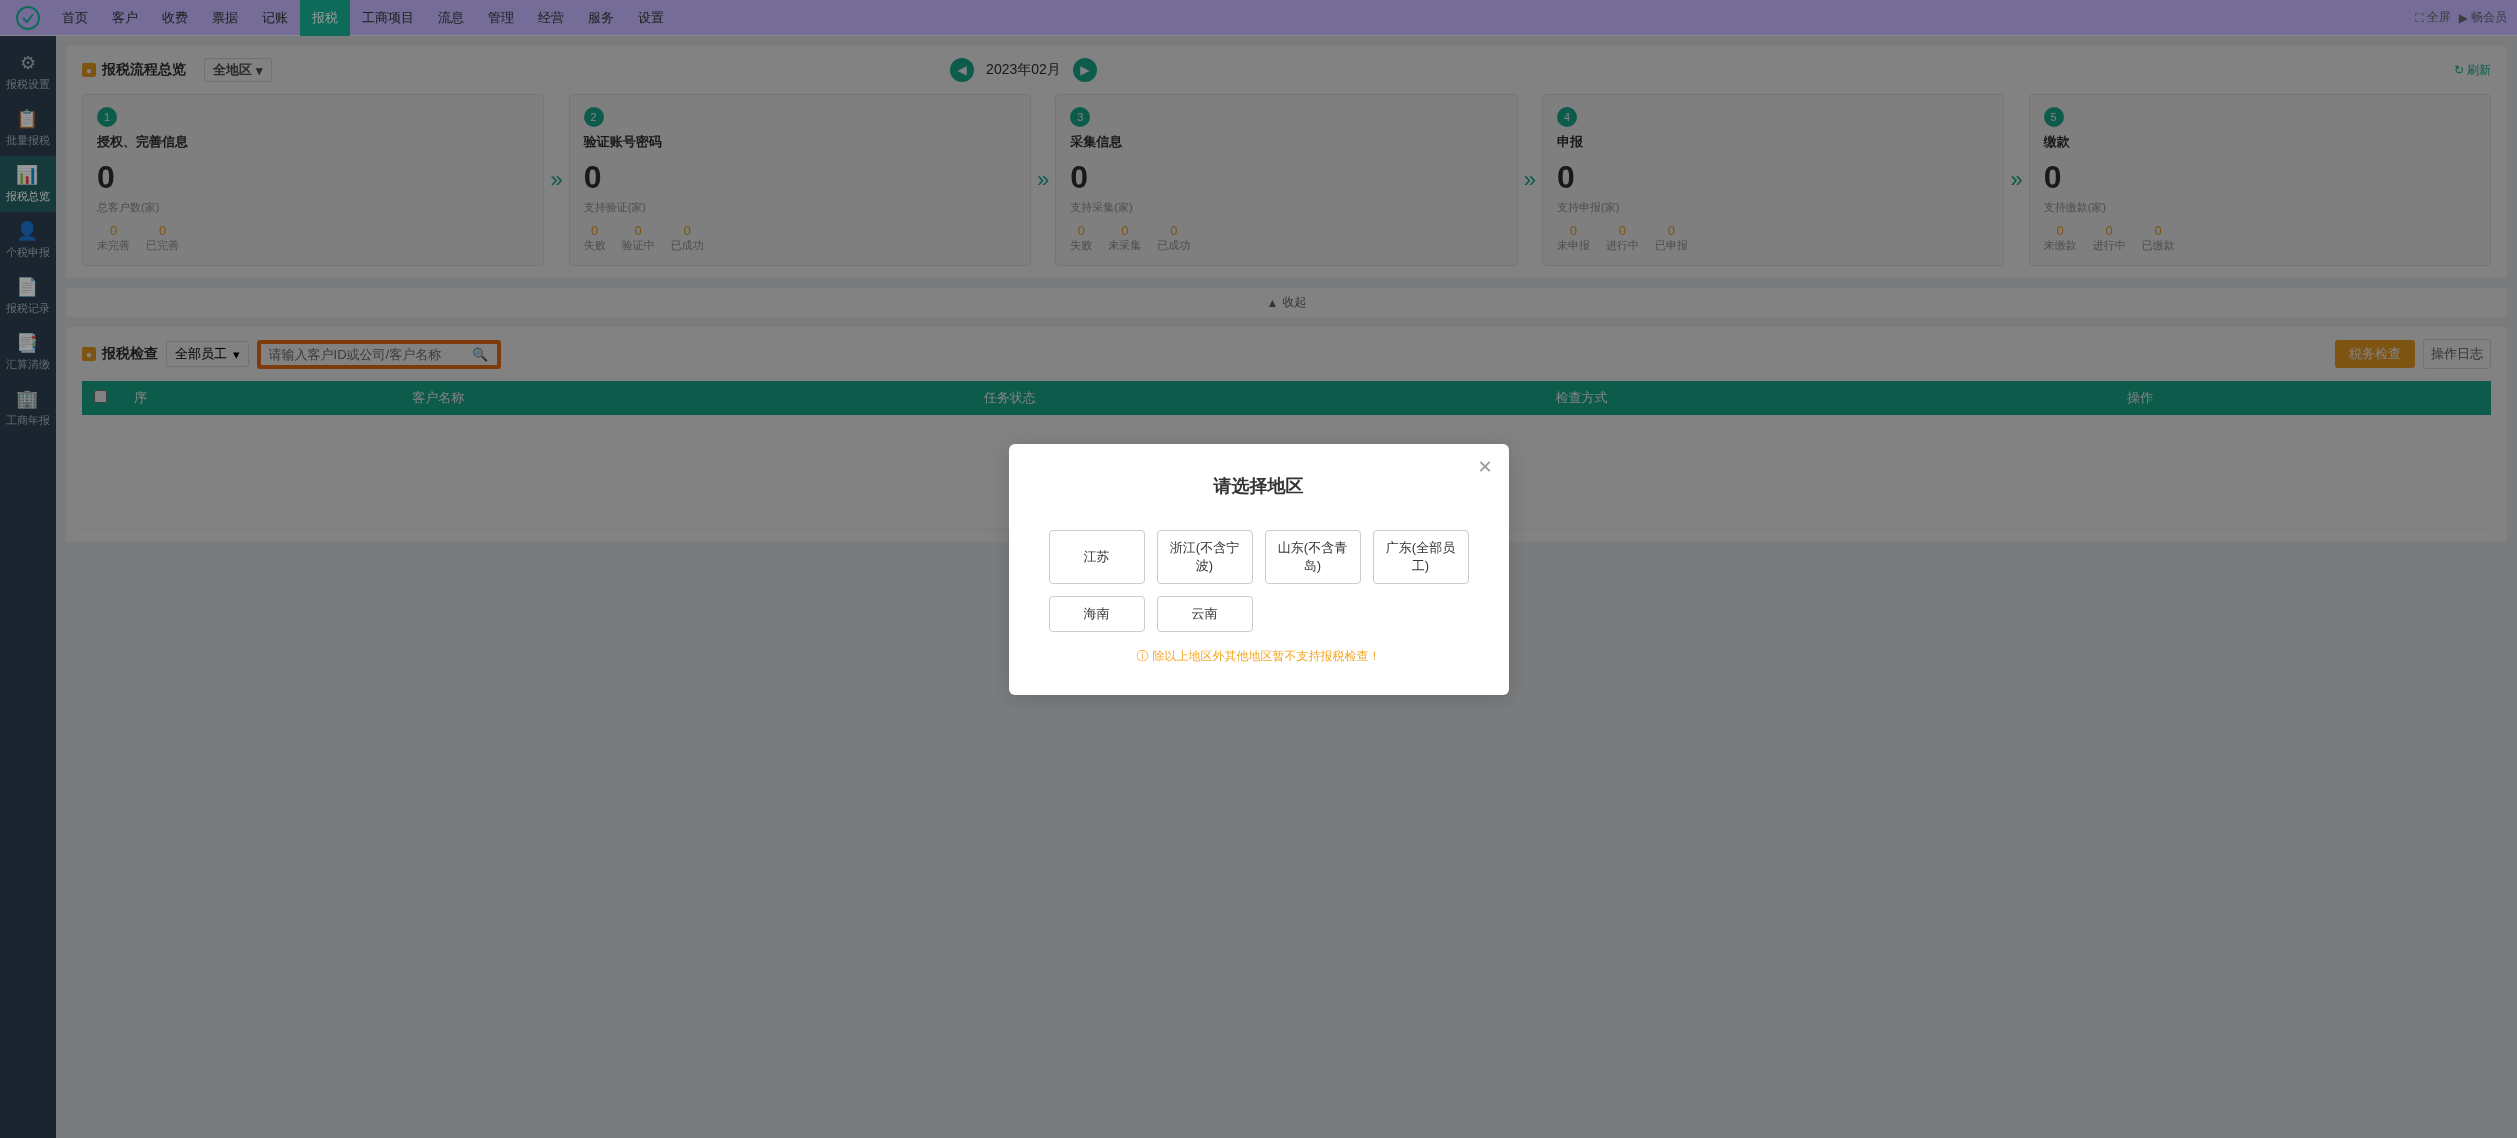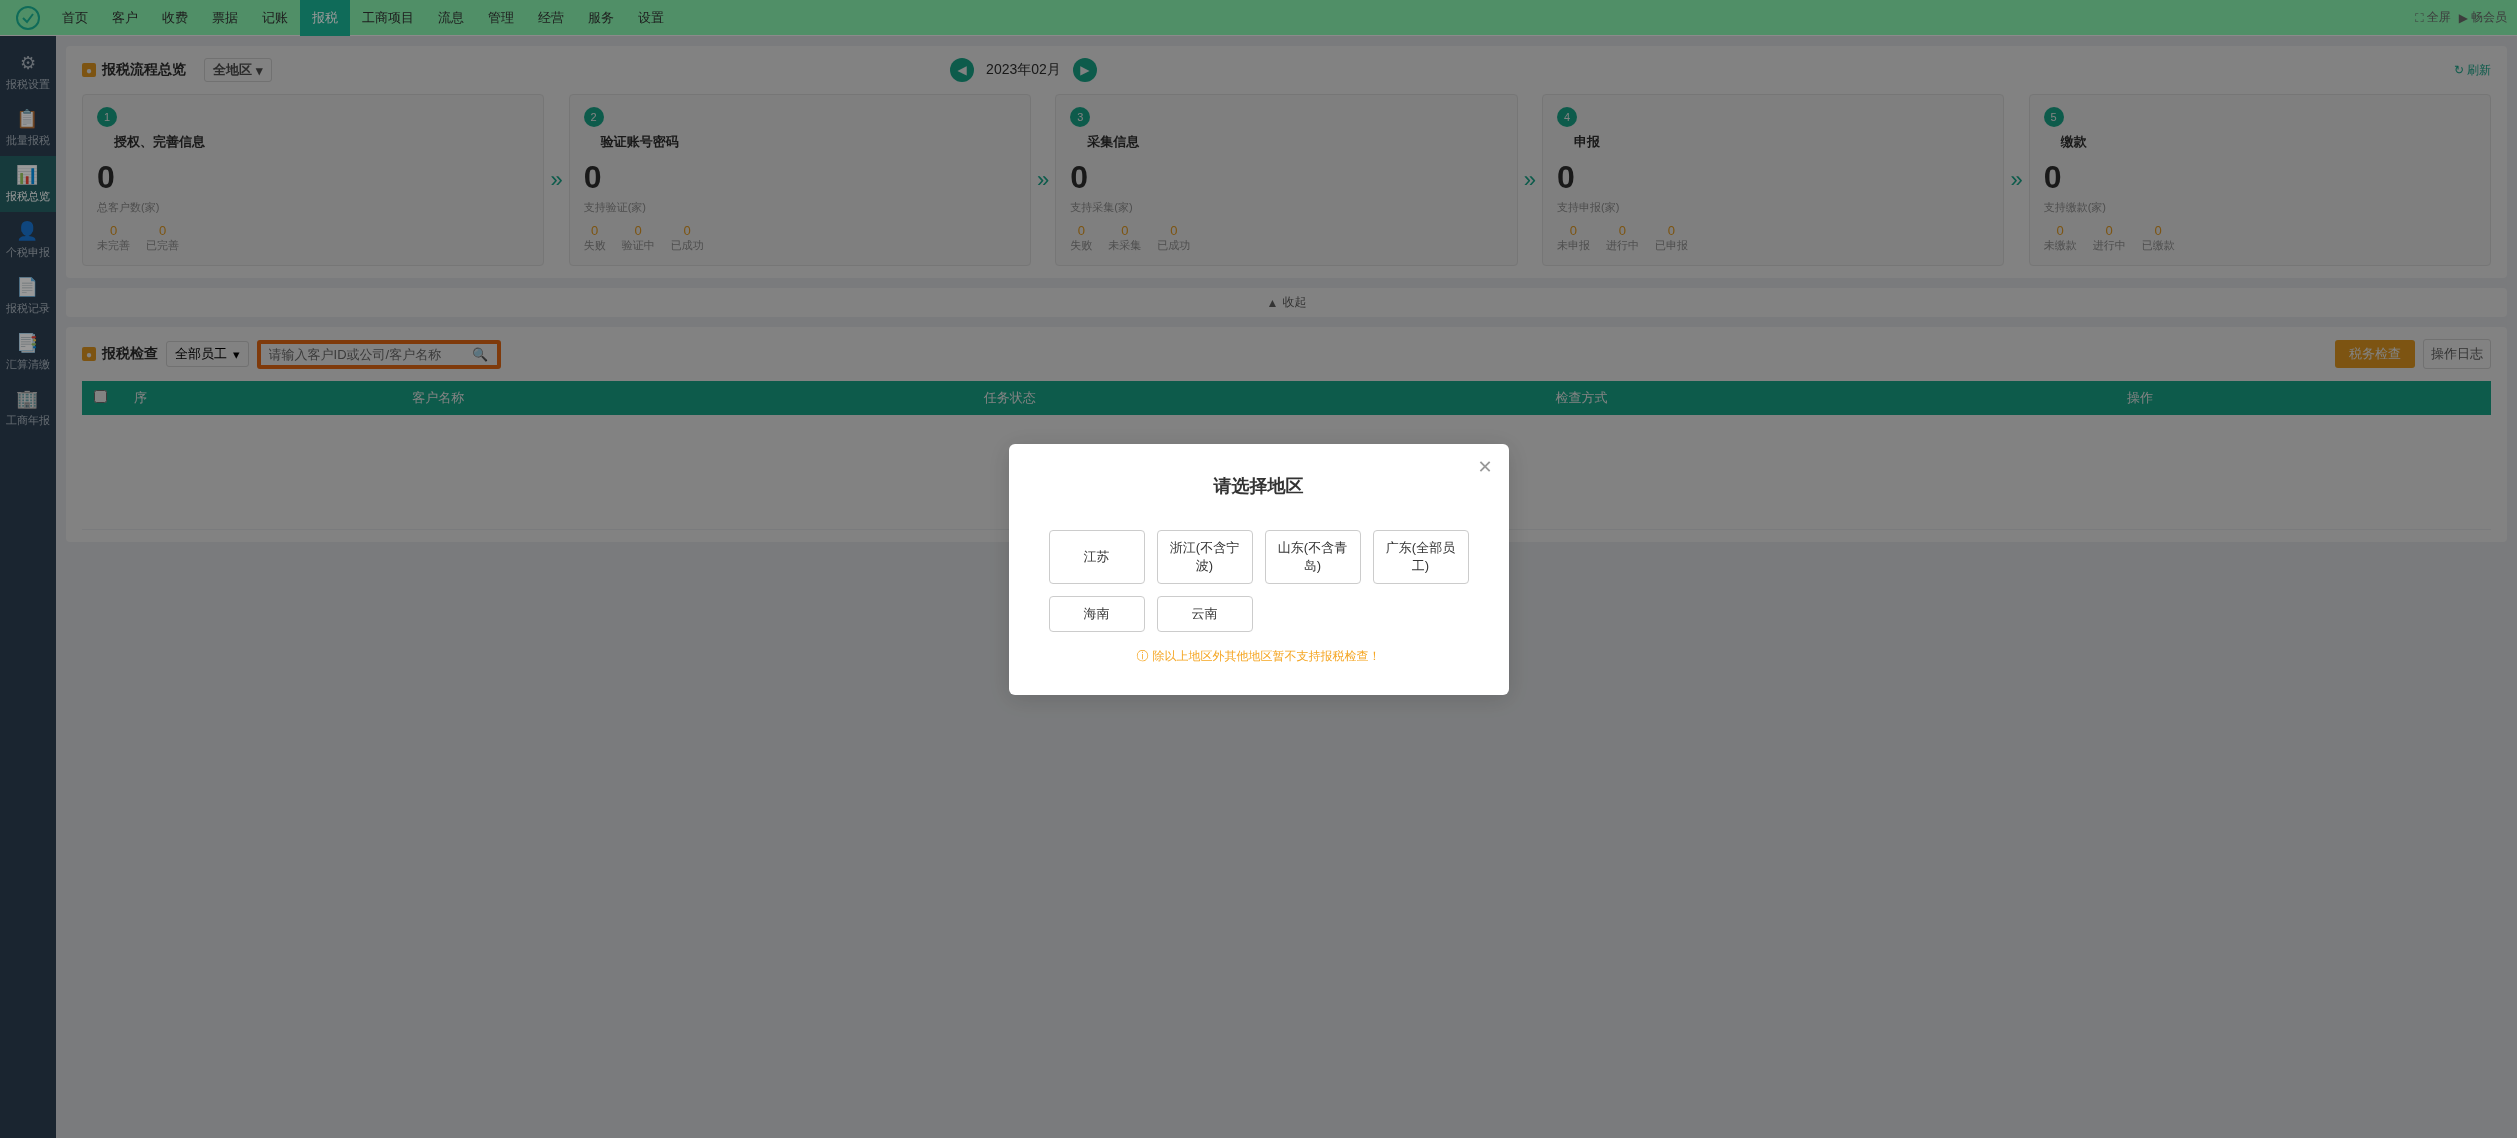"首页" .top-nav { background: #86efac -> #c4b5fd }
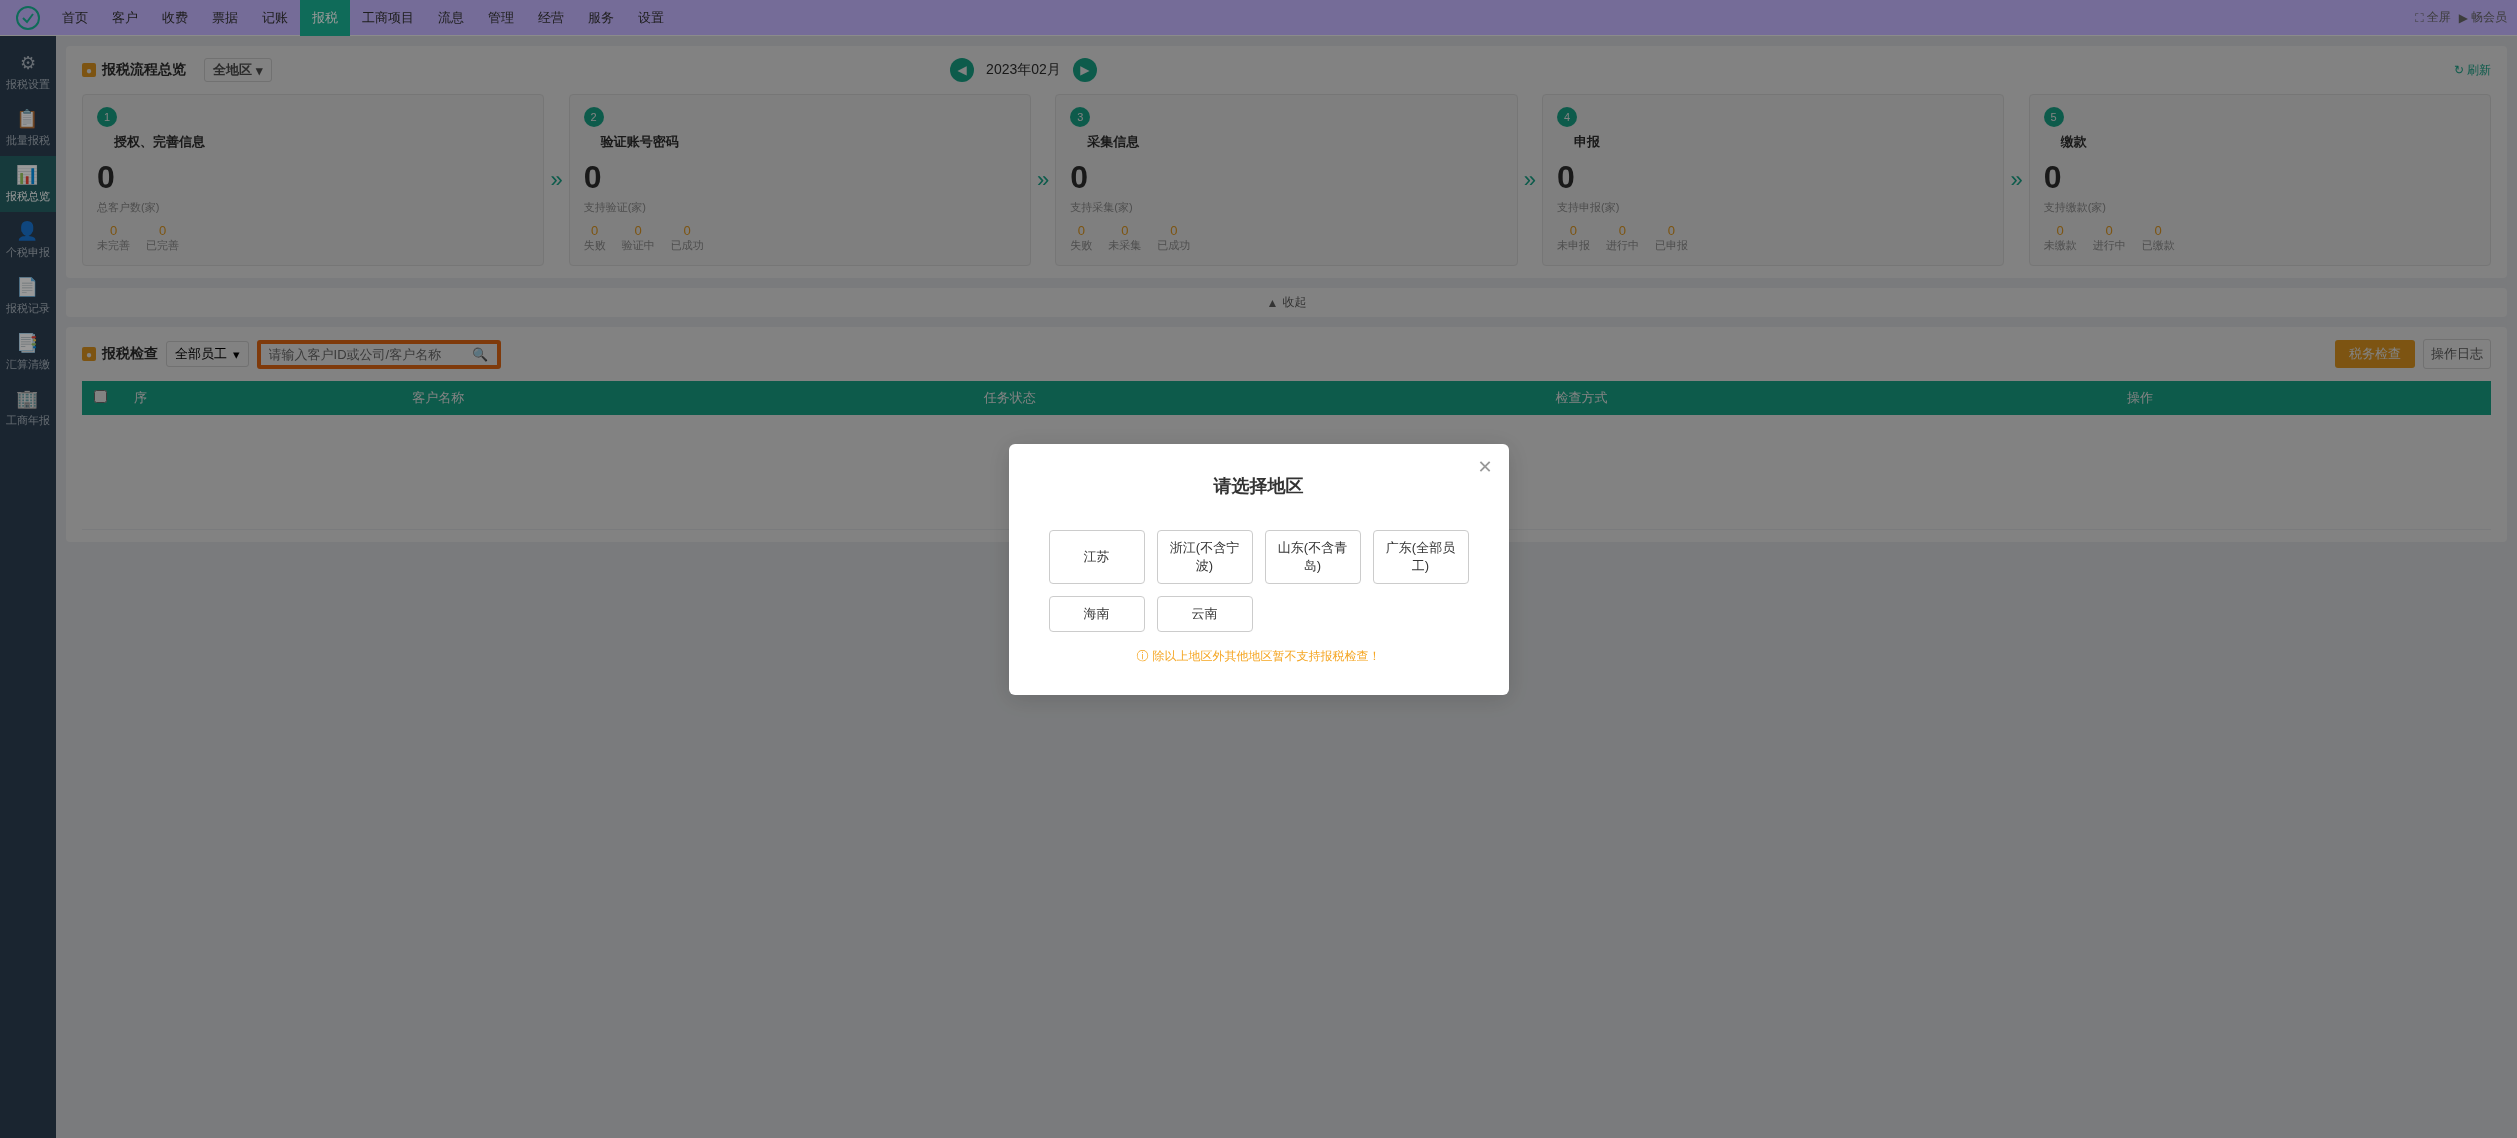"授权、完善信息" .step-title { margin-left: 17px -> none }
